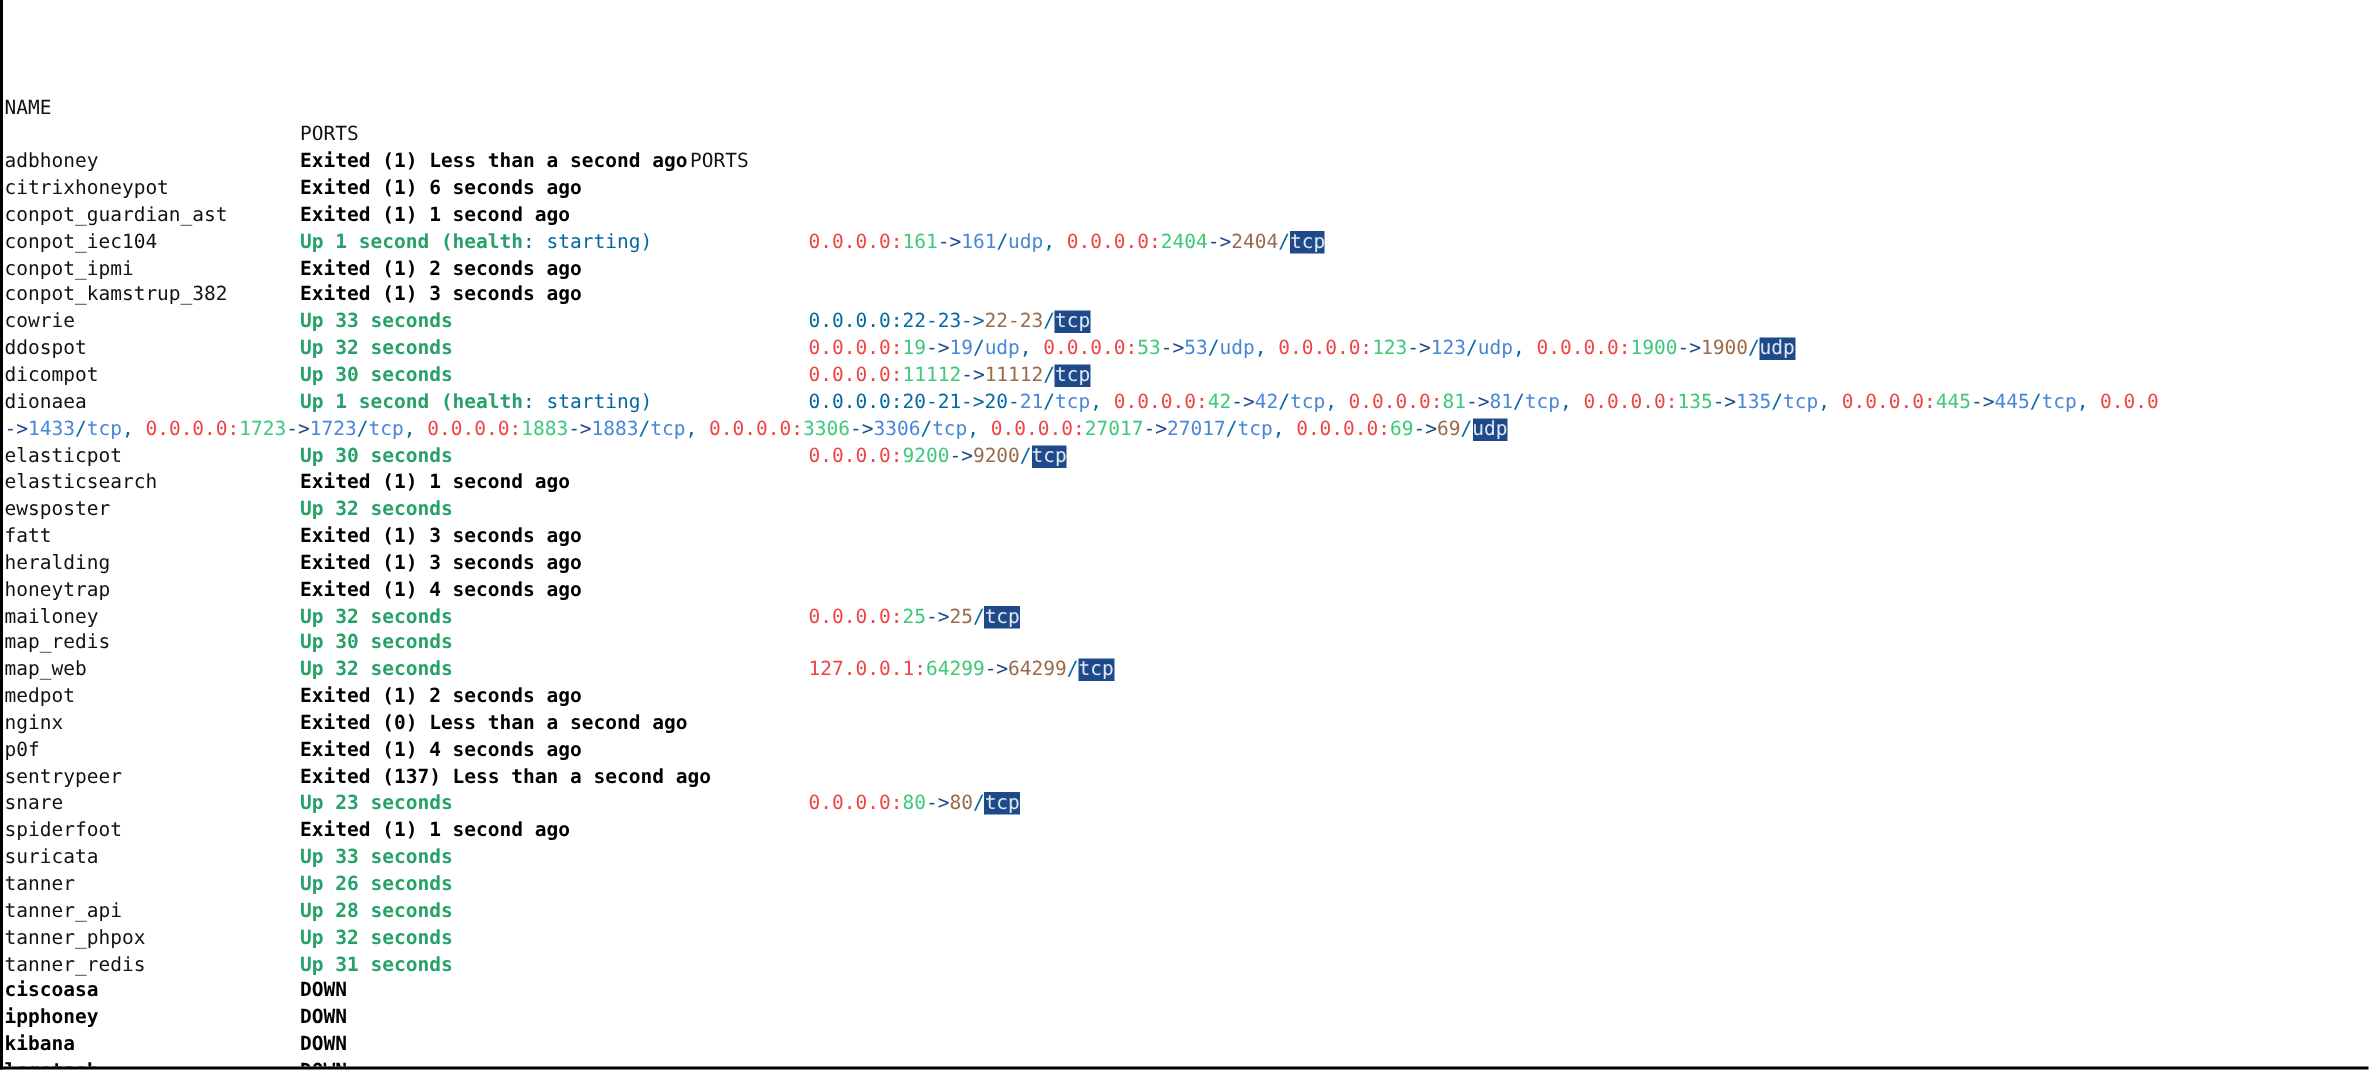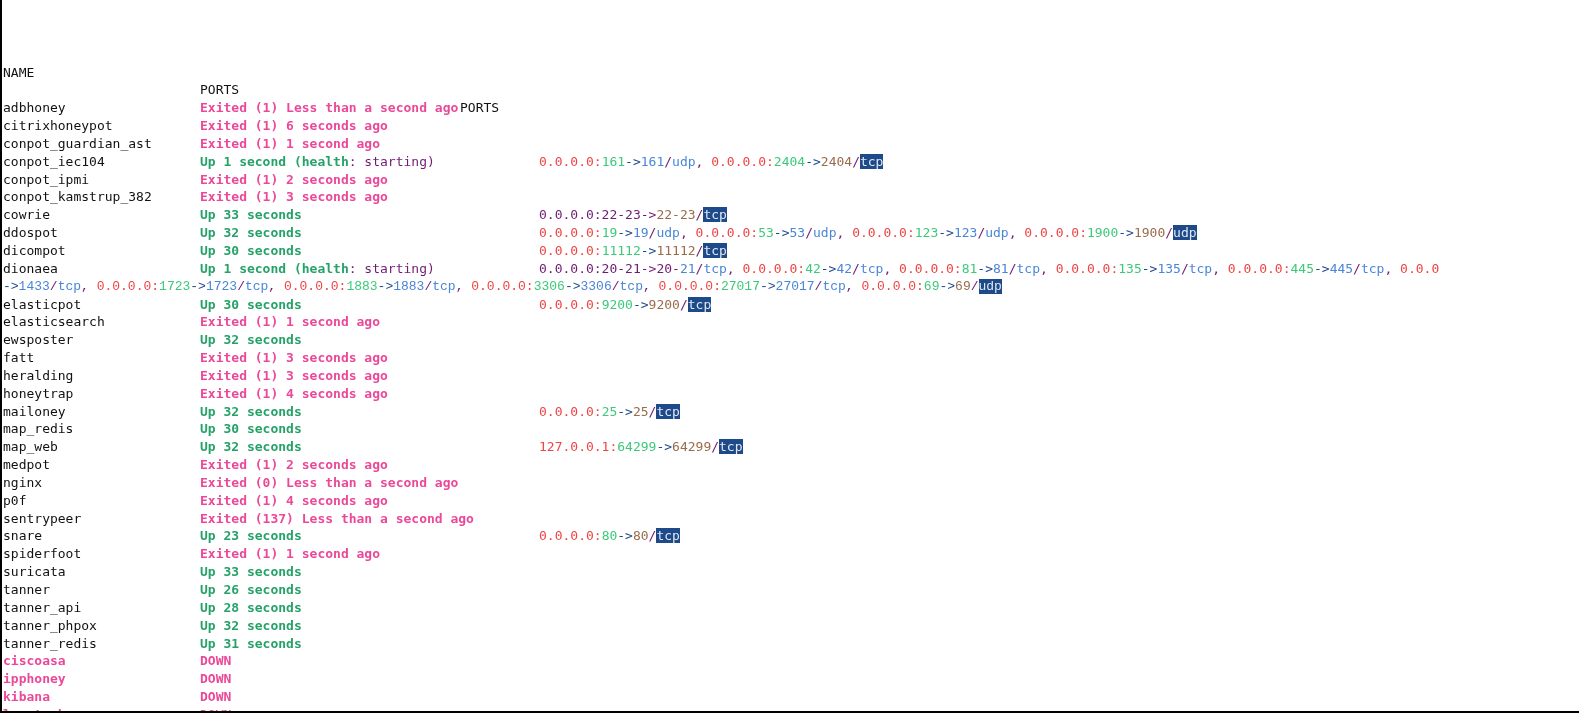"Exited (1) Less than a" .red { color: #ec4899 -> #000000 }
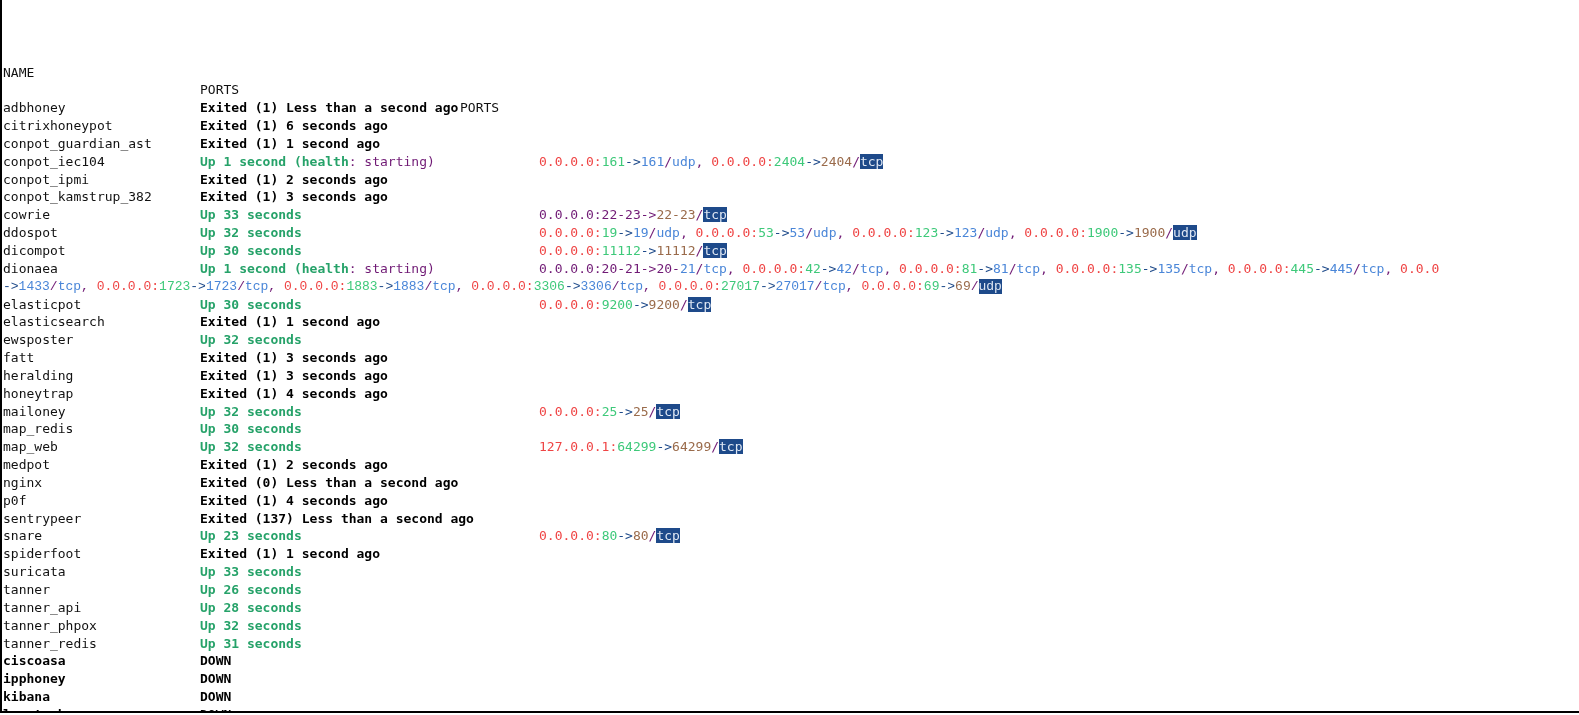": starting)" .c-plain { color: #701a75 -> #0369a1 }
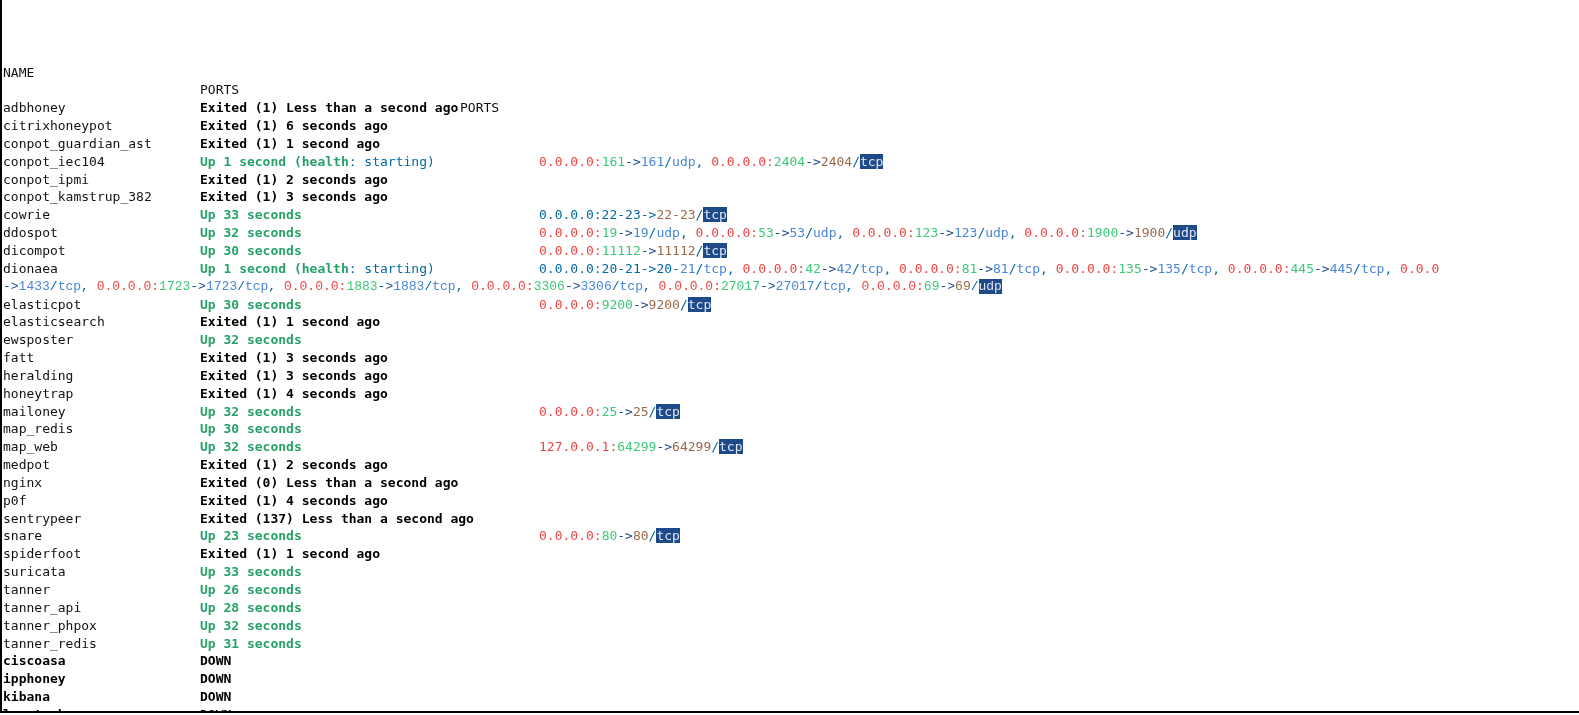"->1433/tcp, 0.0.0.0:1723->1723/tcp," .cont { font-family: Liberation Mono, monospace -> none }
